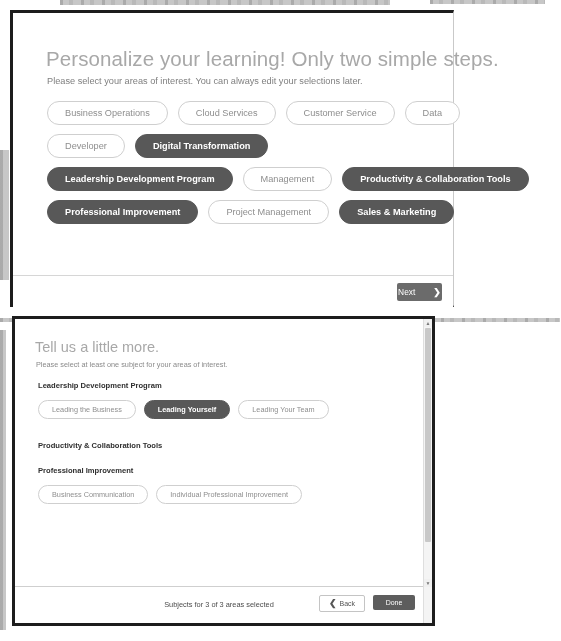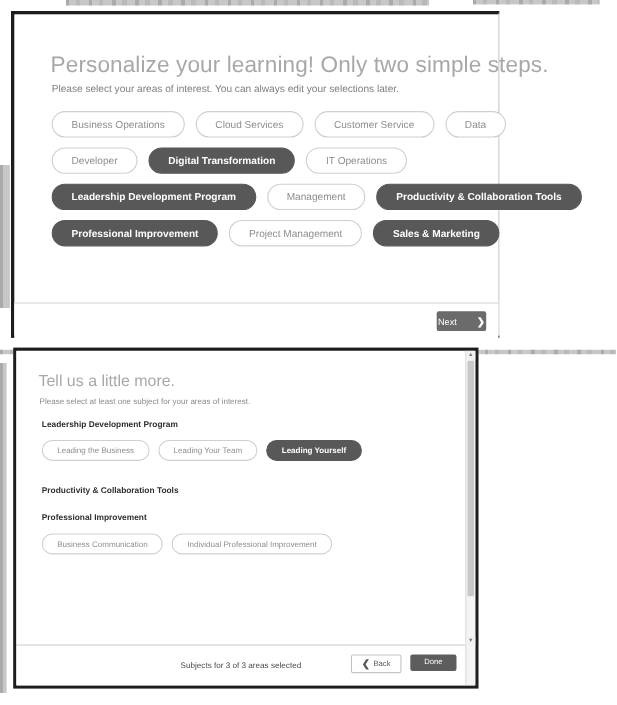"IT Operations" div.pill { html: <div>IT Operations</div> -> none }
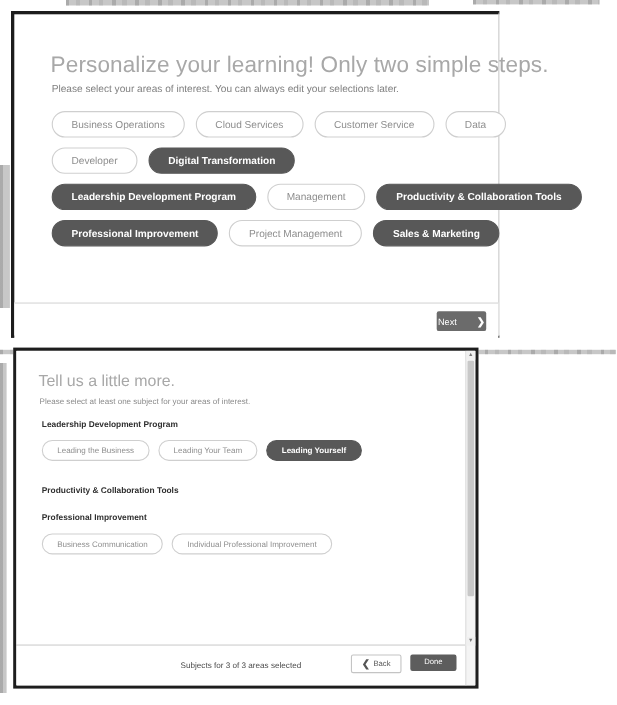"Tell us a little more." .panel2-inner { background: #e5e5e5 -> #0ea5e9 }
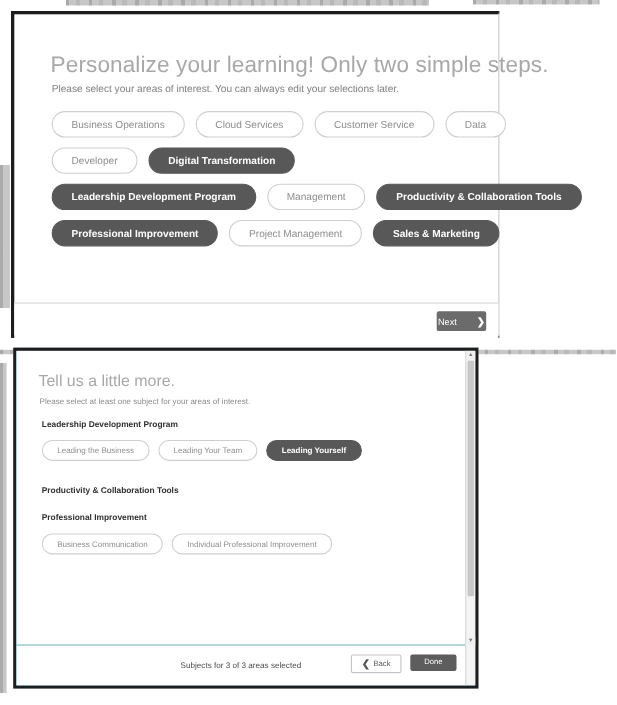"Leading Your Team" div.pill { order: before "Leading Yourself" -> after "Leading Yourself" }
